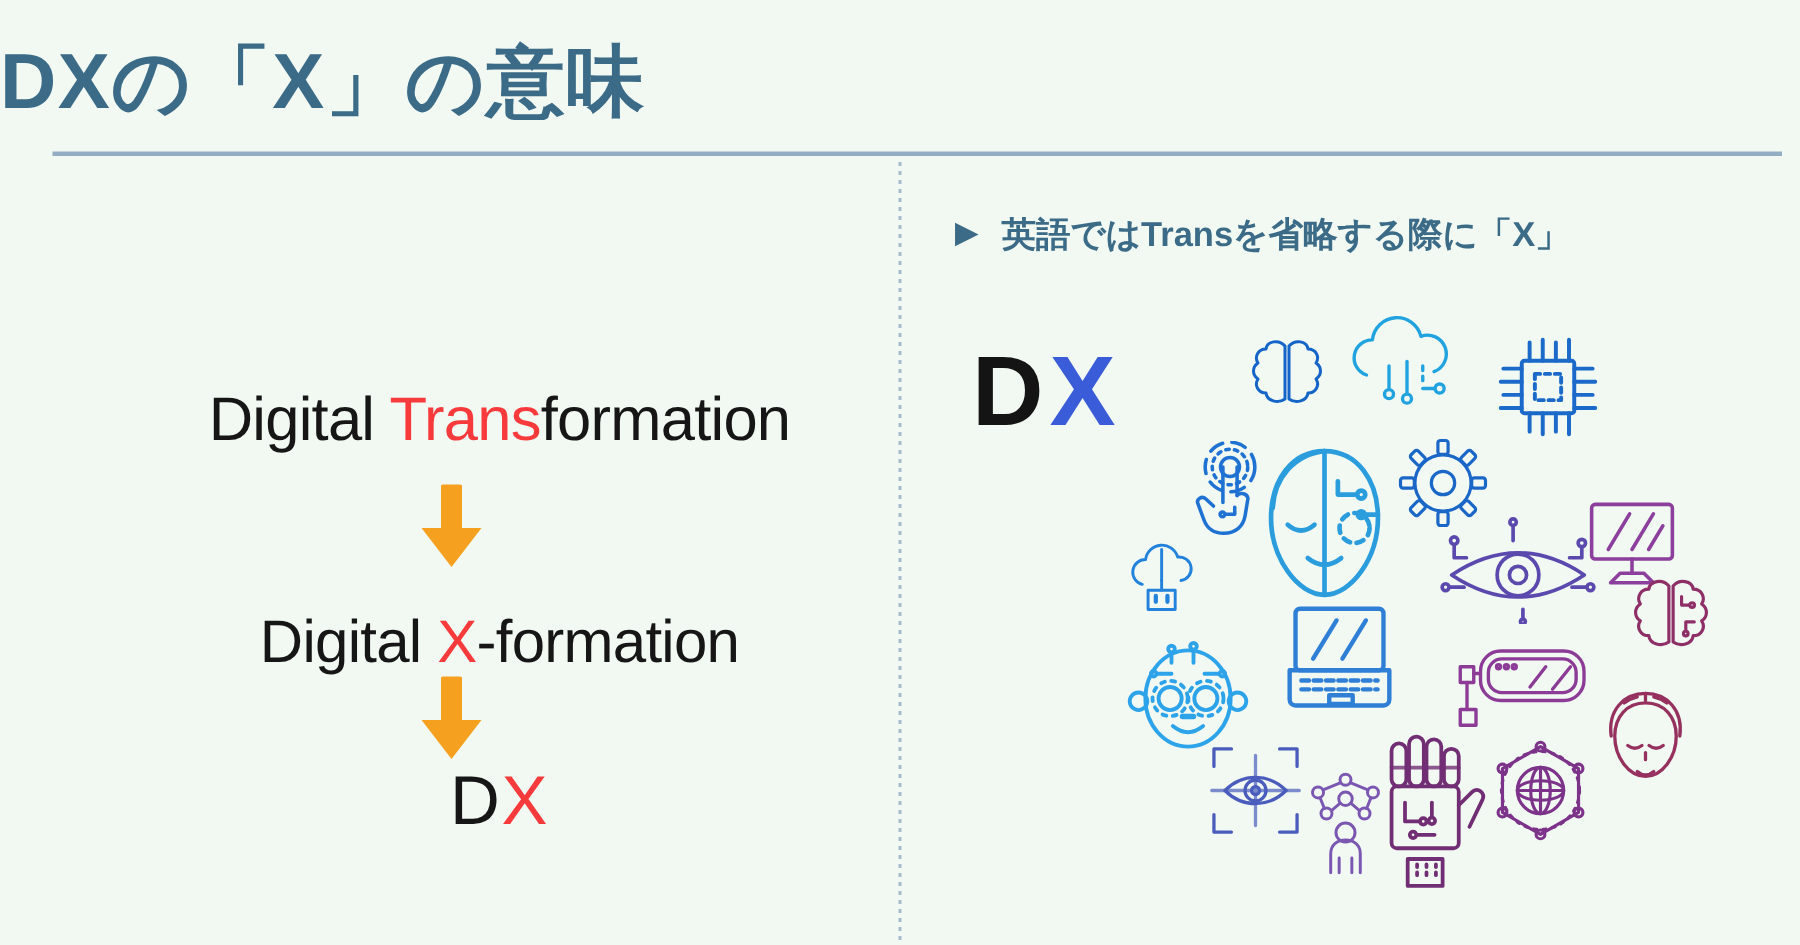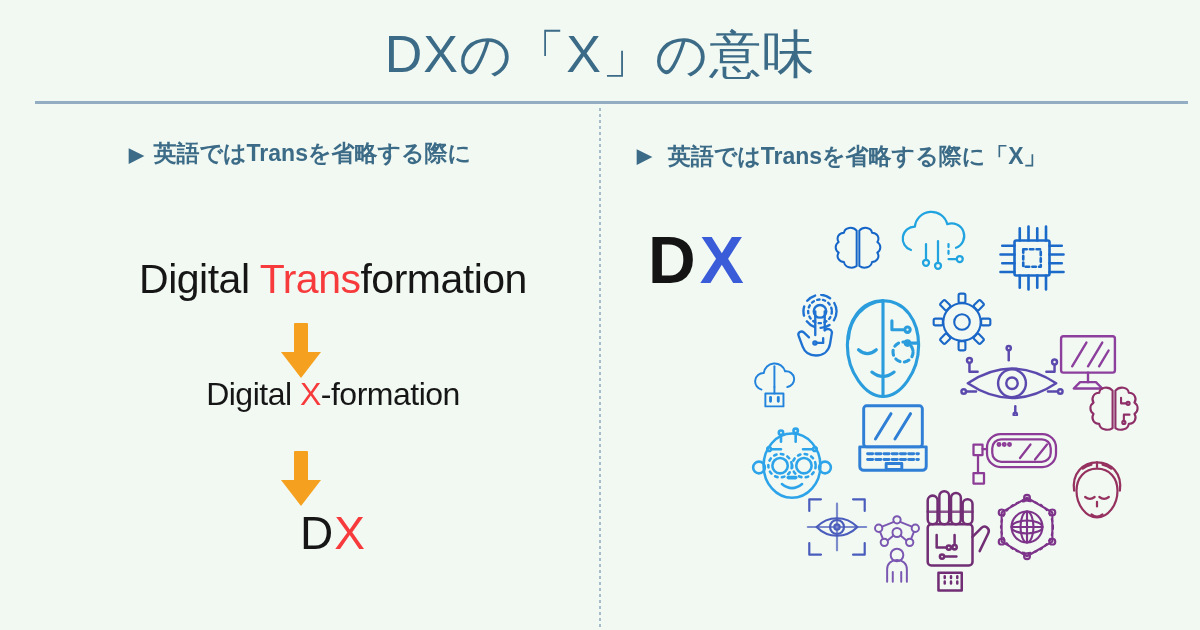"DXの「X」の意味" .page-title { font-weight: normal -> bold; text-align: center -> left }
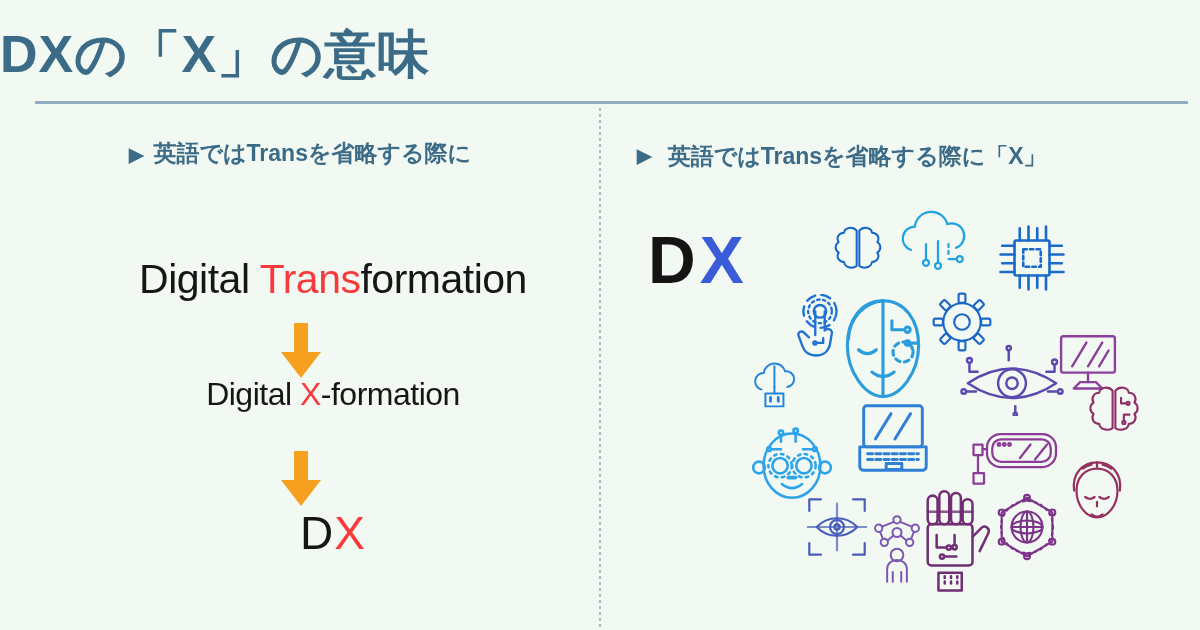"▶ 英語ではTransを省略する際に" div { html: <div> <span>▶</span><span>英語ではTransを省略する際に</span> </div> -> none }
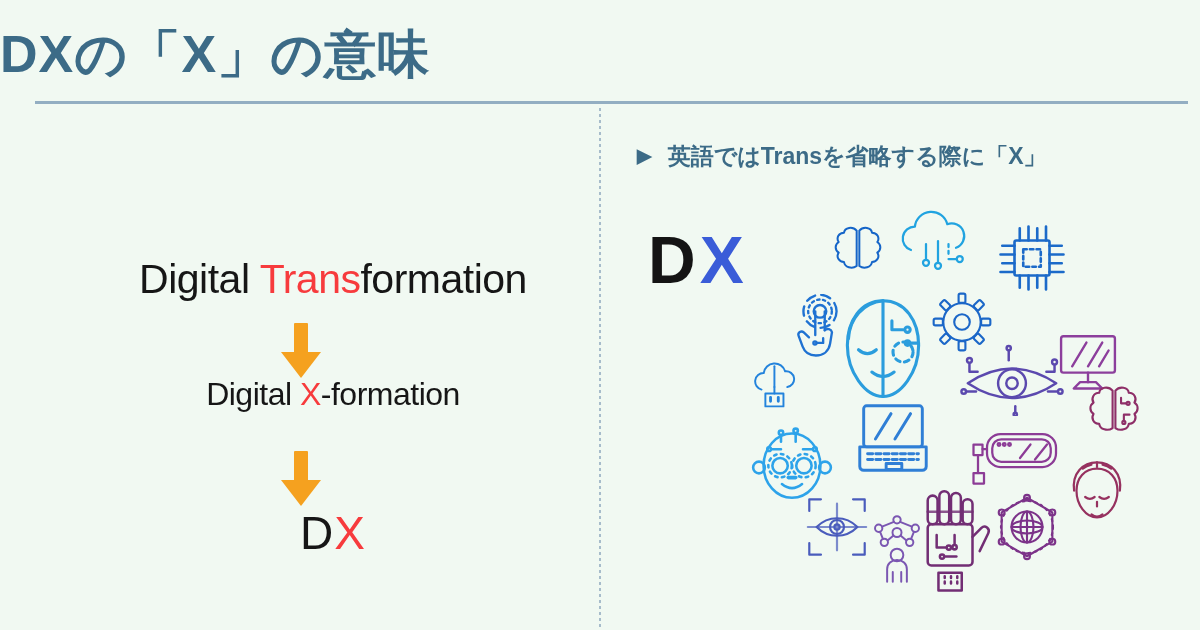"Digital X-formation" .step2 { font-size: 32px -> 40px; top: 376px -> 406px }
